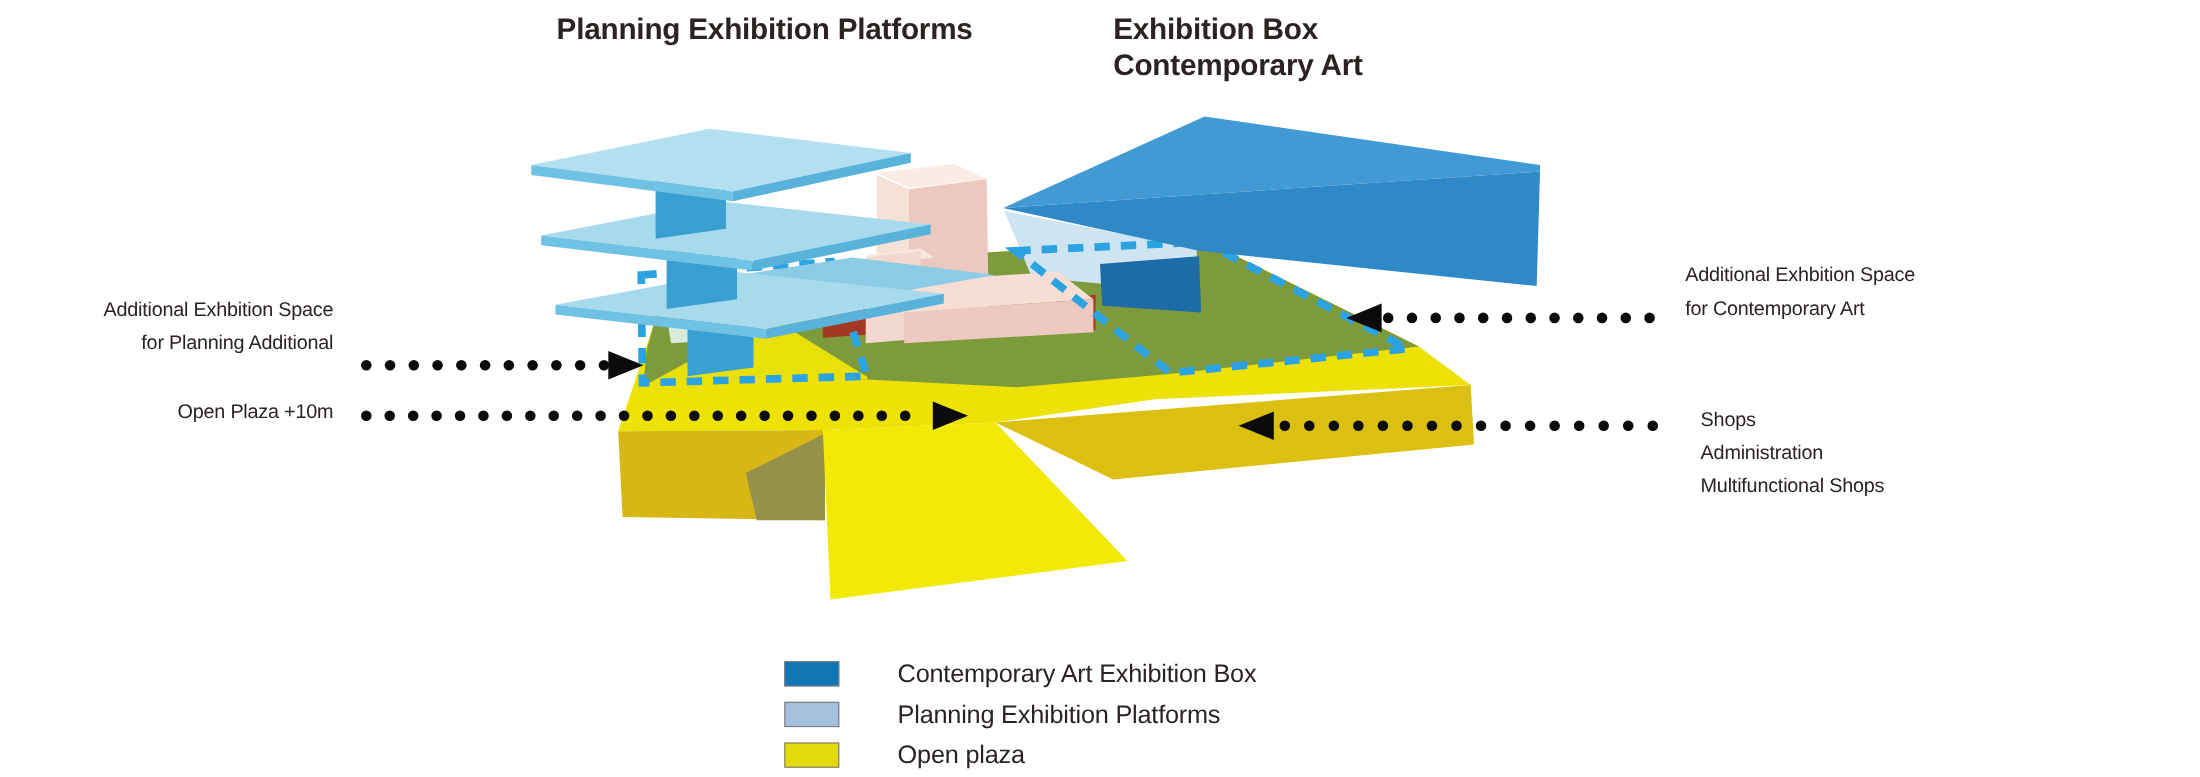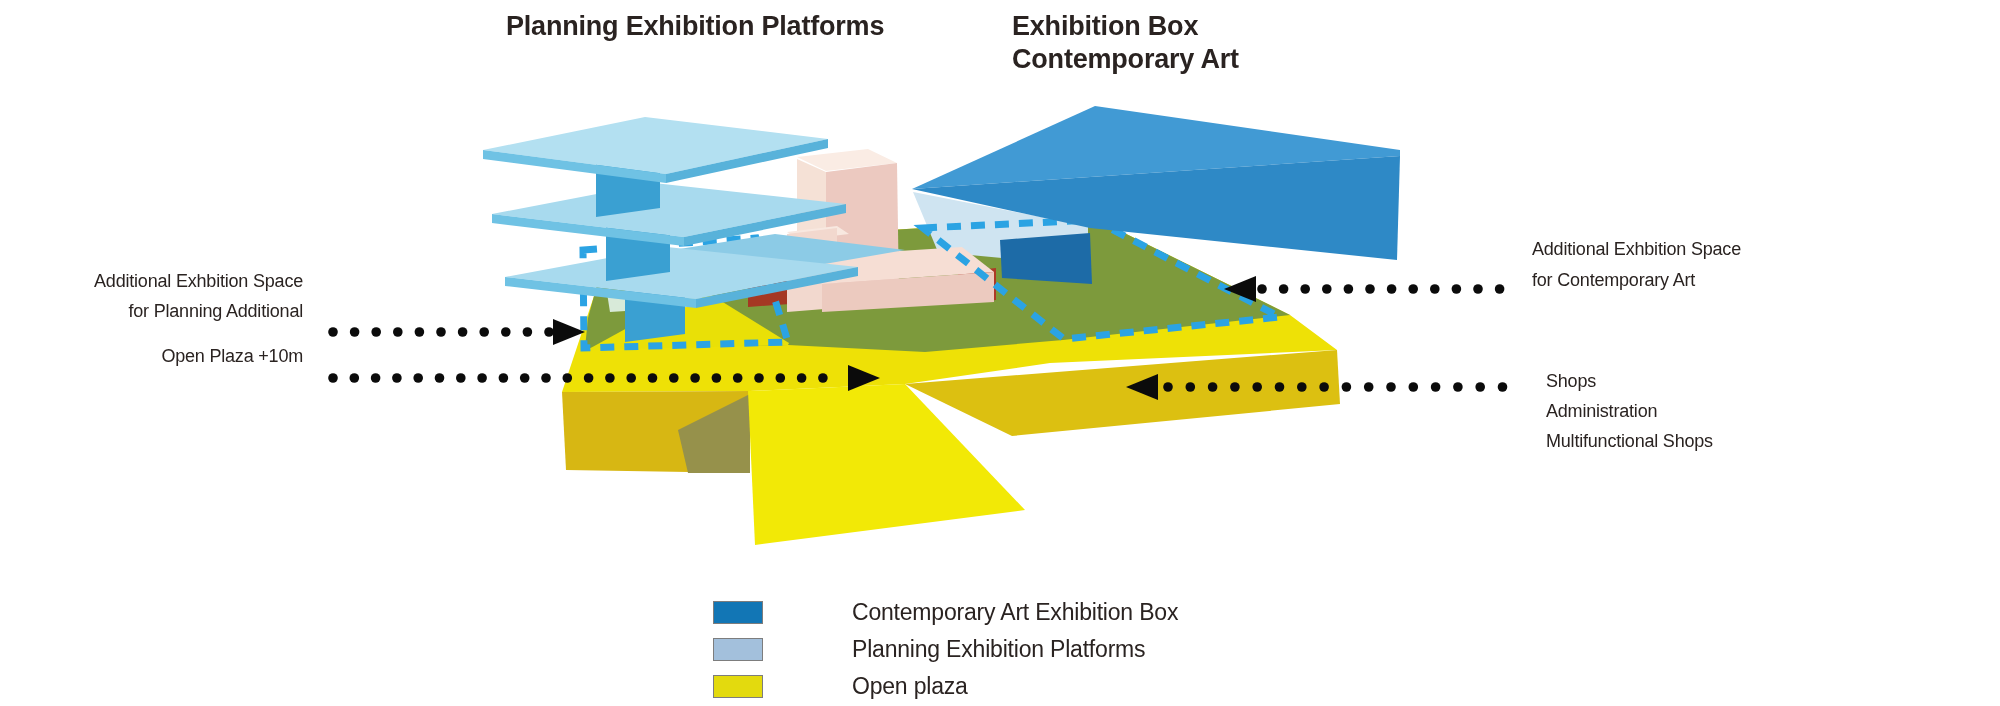"Open Plaza +10m" div.lbl { top: 341px -> 359px }
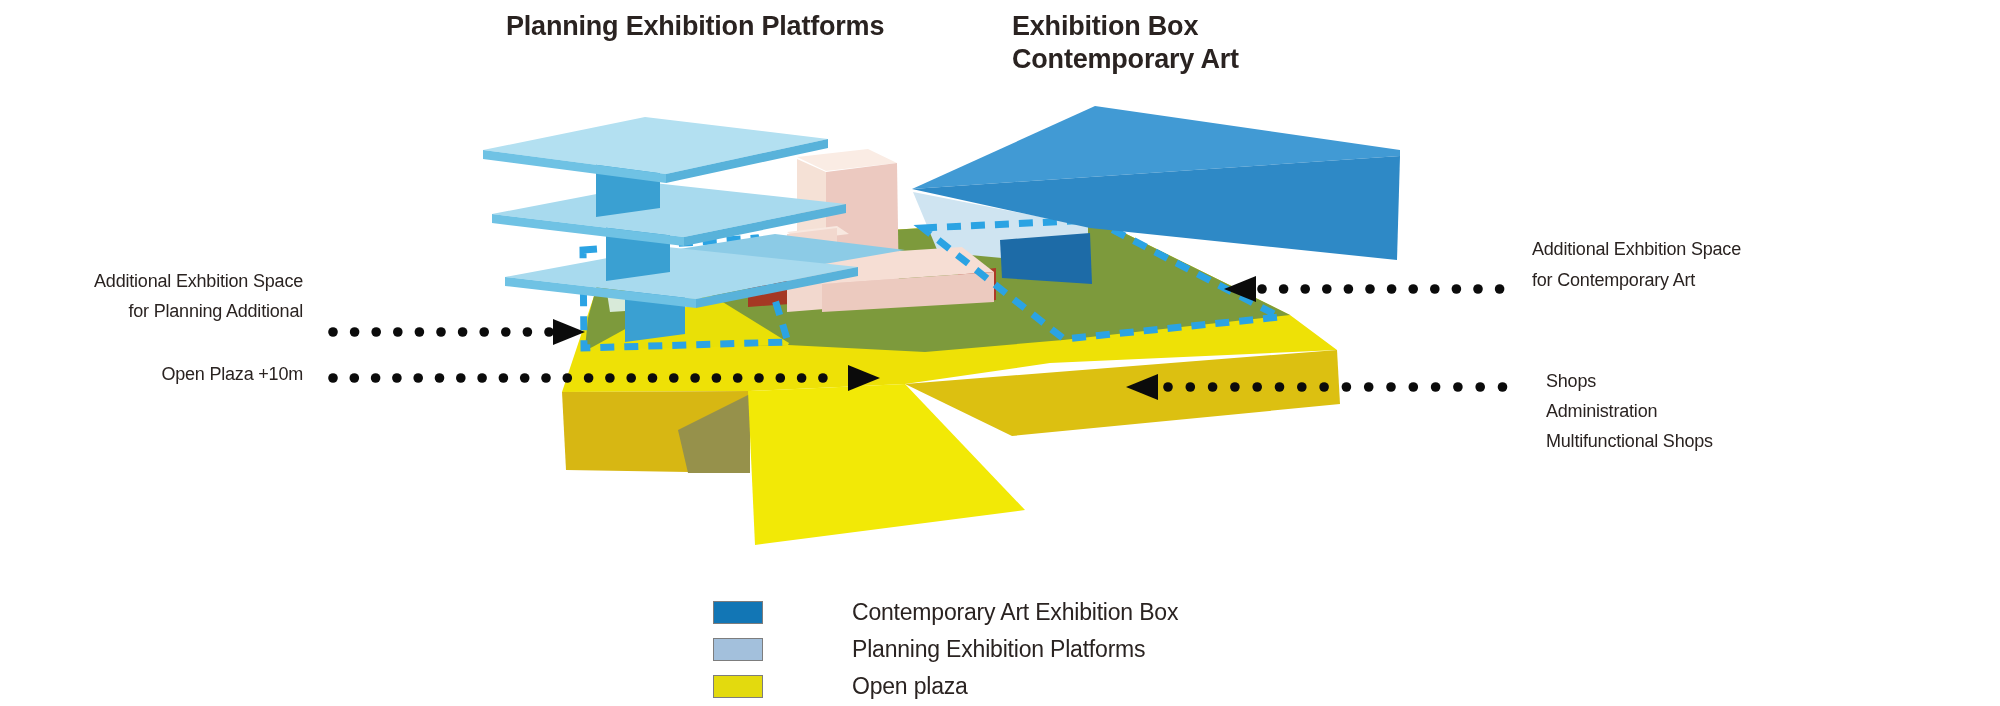"Contemporary Art Exhibition Box" .legend-row { gap: 36px -> none }
